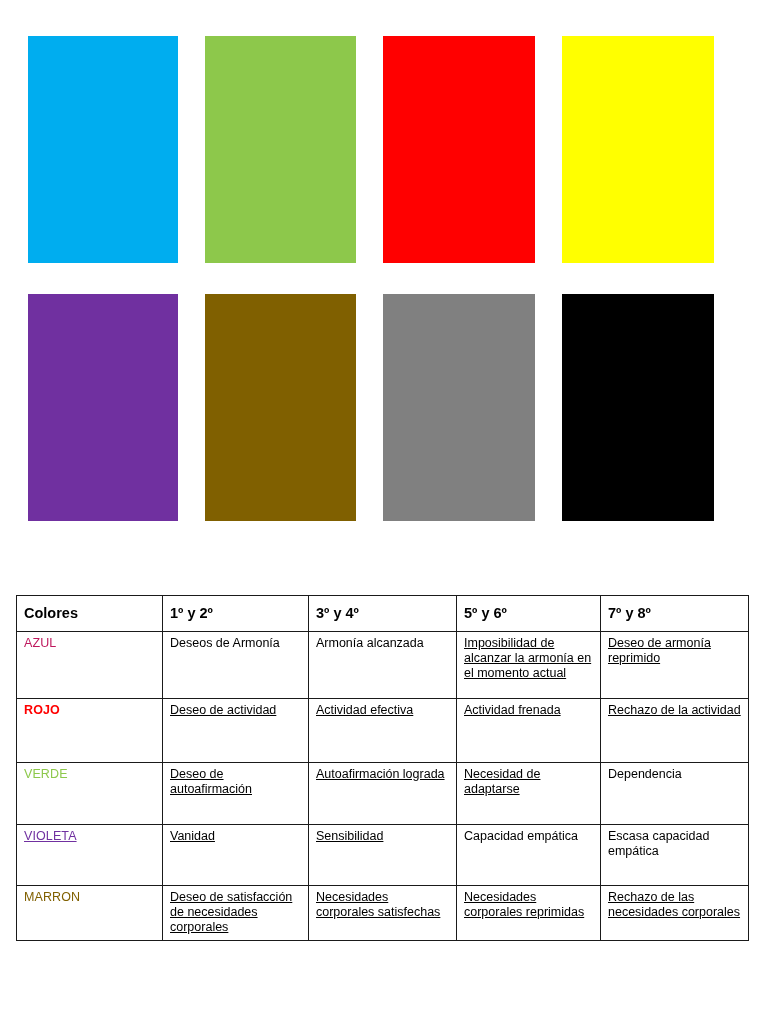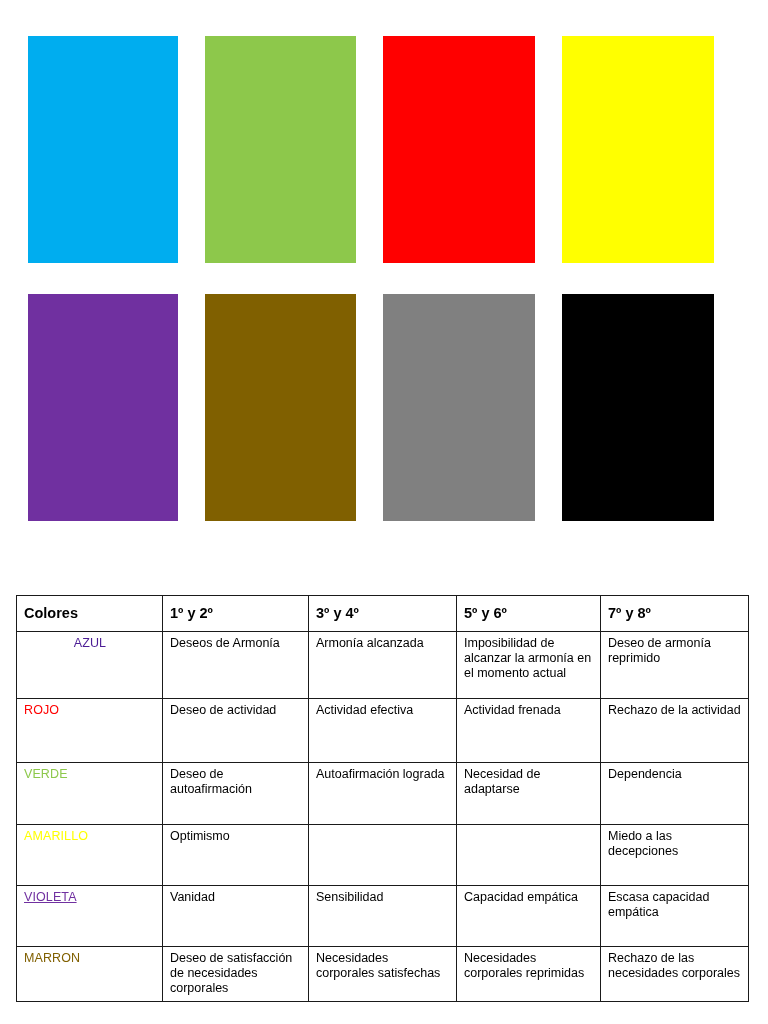"AZUL" td.color-name { color: #4c1d95 -> #be185d; text-align: center -> none }
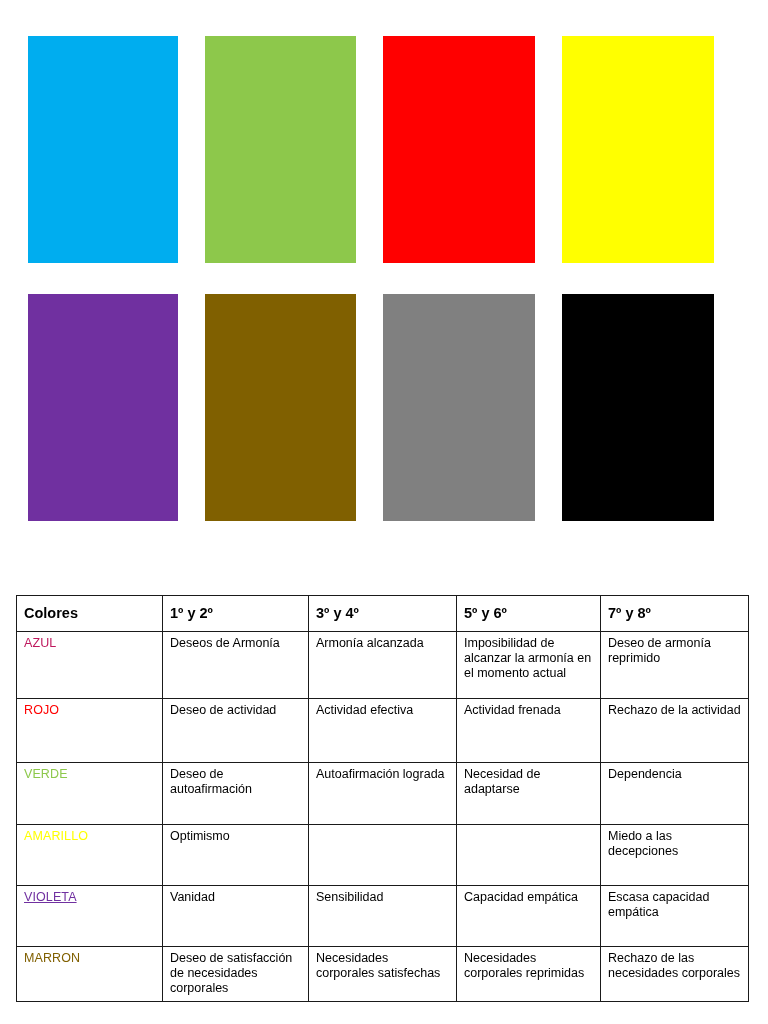"Imposibilidad de alcanzar la armonía" td.v-top { text-decoration: none -> underline }
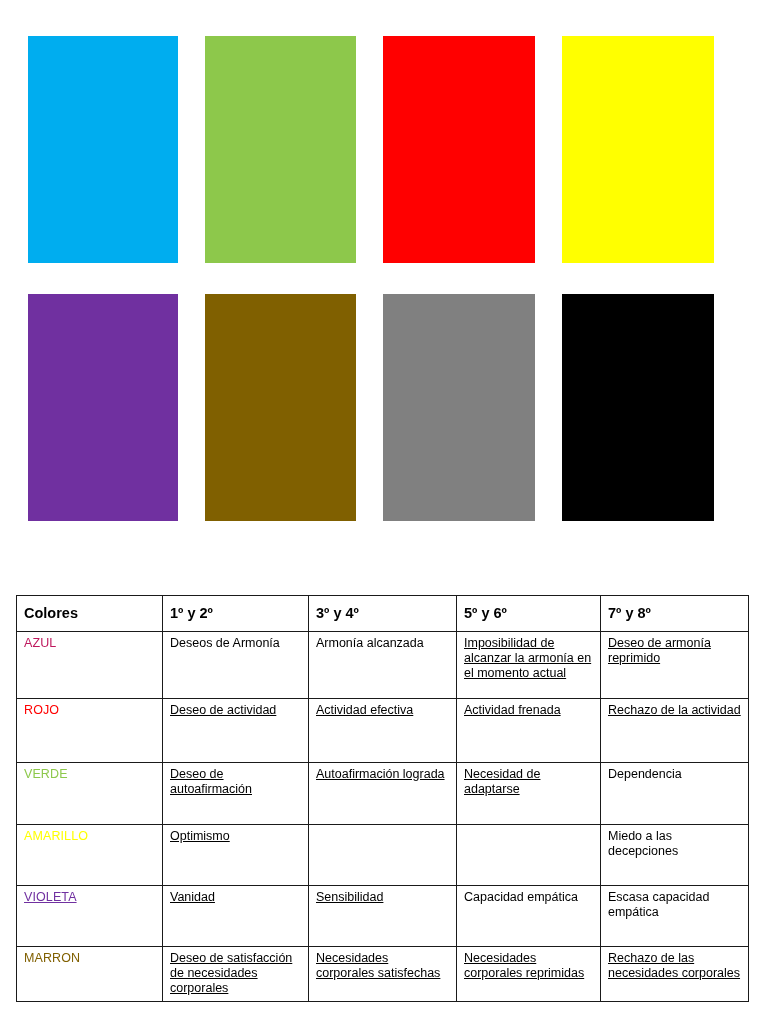"ROJO" td.color-name { font-weight: none -> bold }
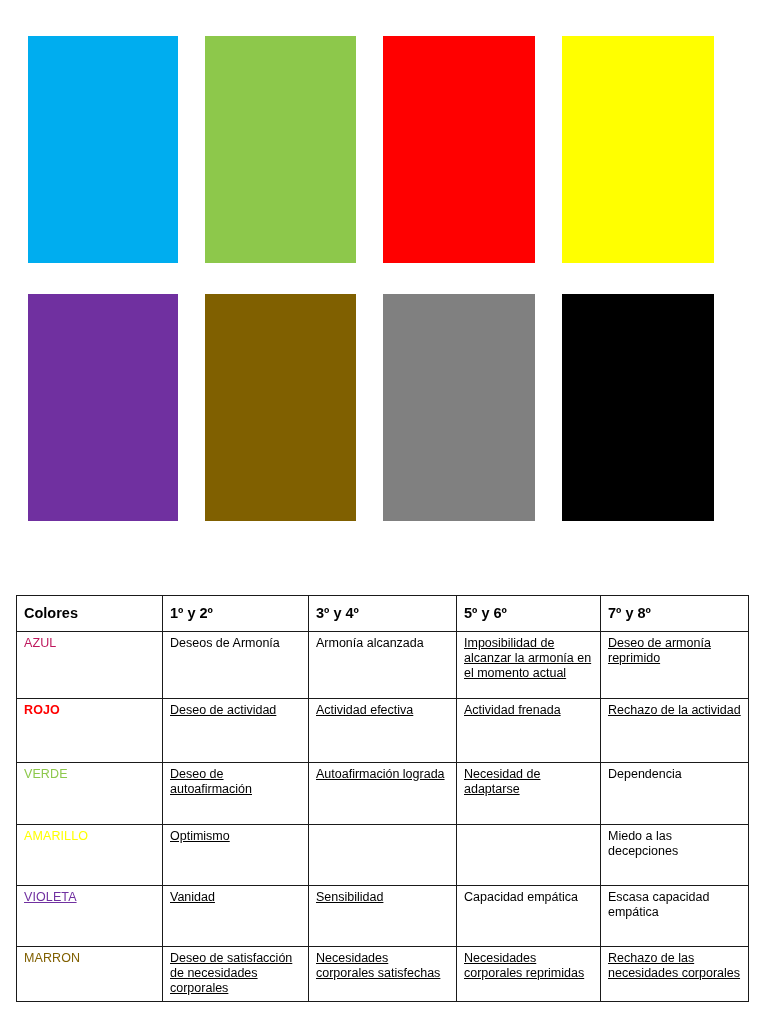"AMARILLO" tr.r-amarillo { html: <tr> <td>AMARILLO</td> <td>Optimismo</td> <td></td> <td></td> <td>Miedo a las decepciones</td> </tr> -> none }
